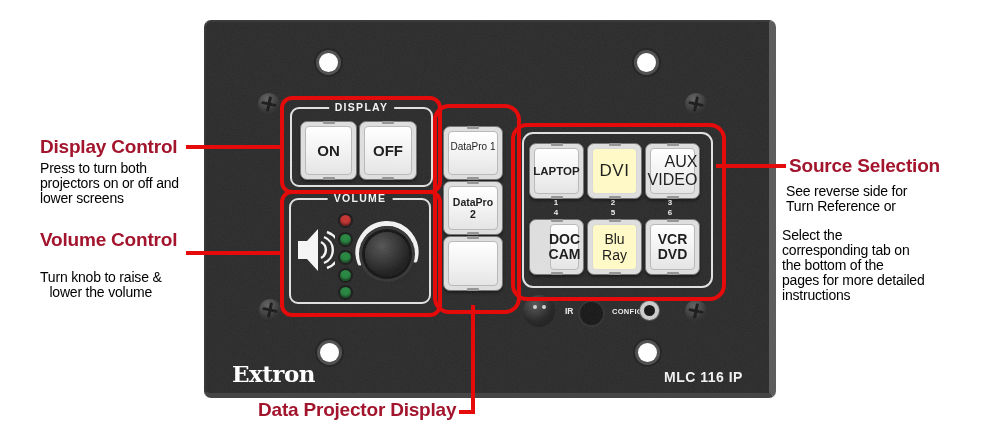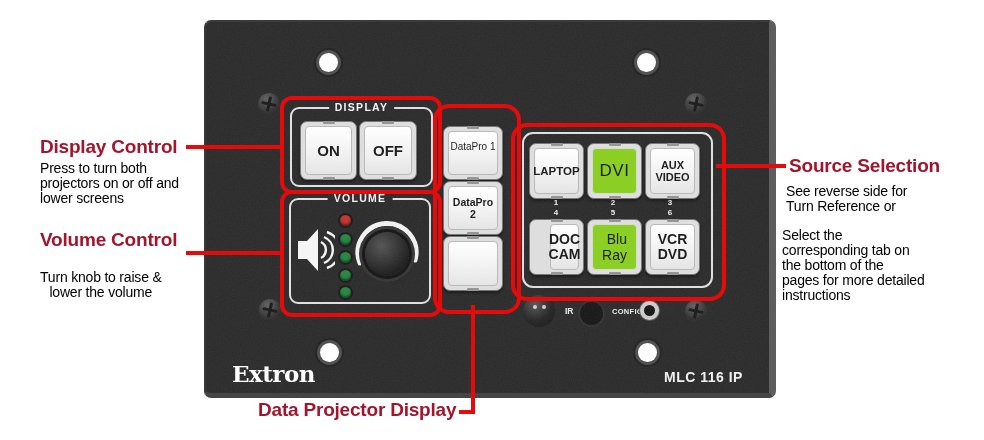"DVI" .panel-btn.lit .face { background: #84cc16 -> #fef9c3; text-align: right -> none }
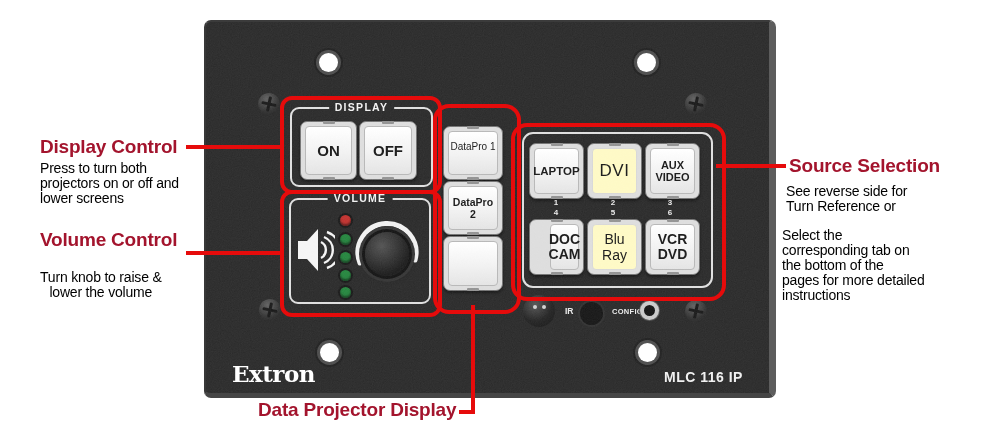"AUX" div.face { font-size: 11px -> 16px; font-weight: bold -> normal; text-align: none -> right }
